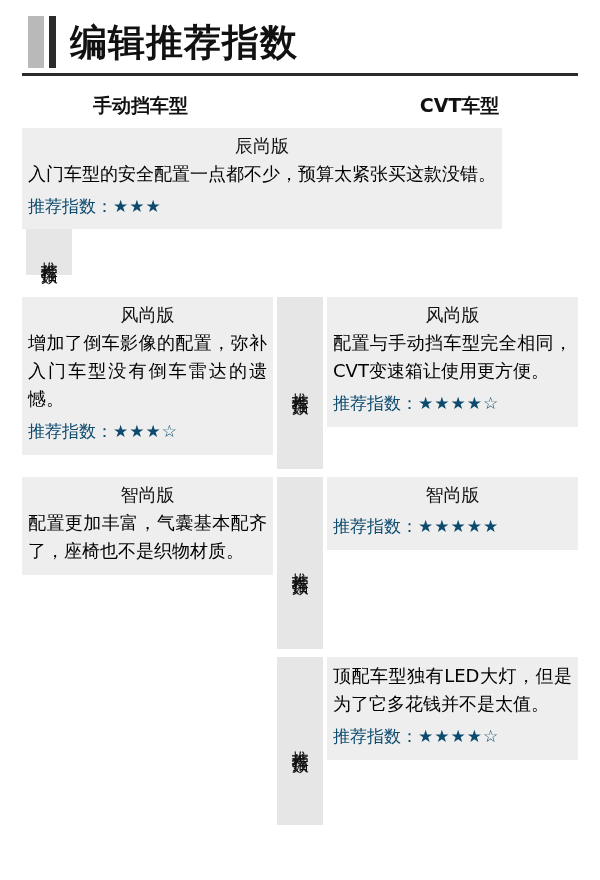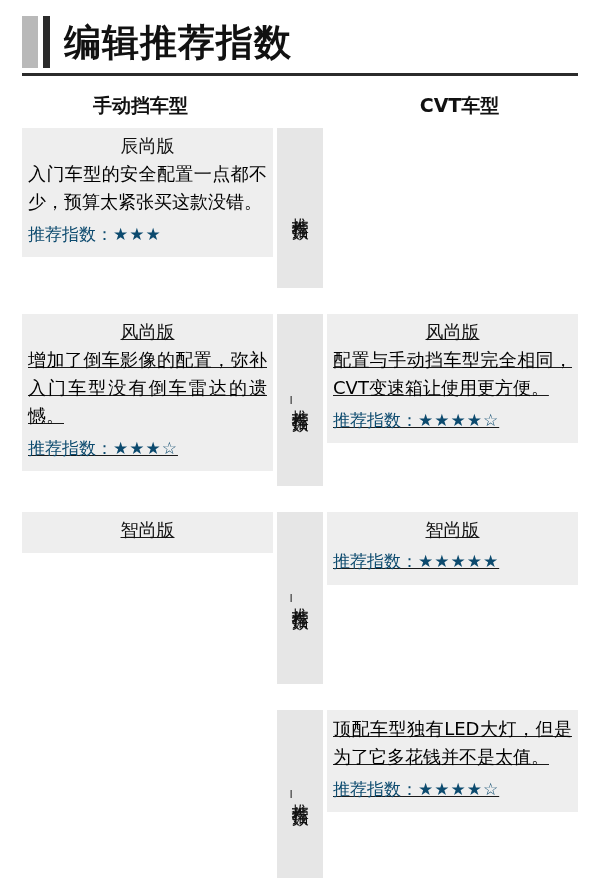"编辑推荐指数" .header { padding-left: 22px -> 28px }
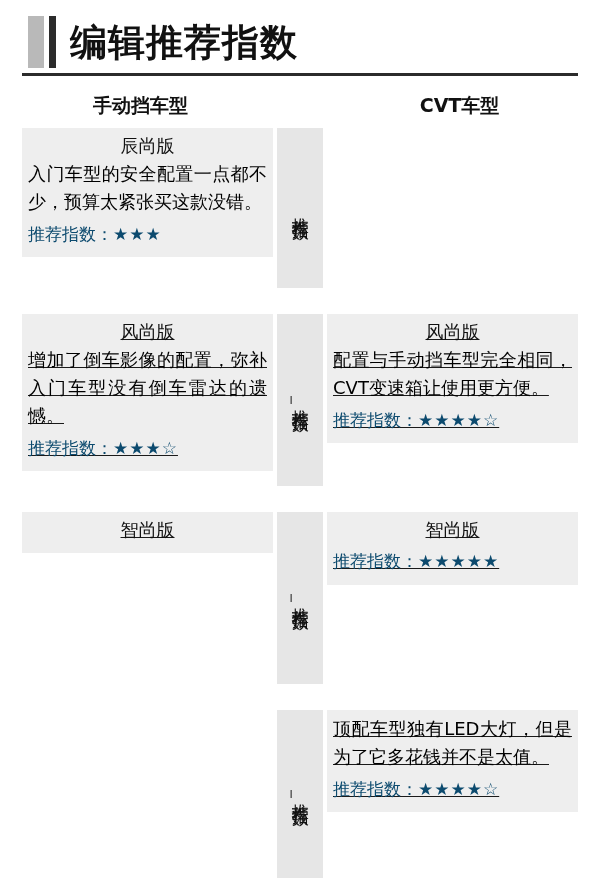"辰尚版" .row-1 { flex-direction: none -> column }
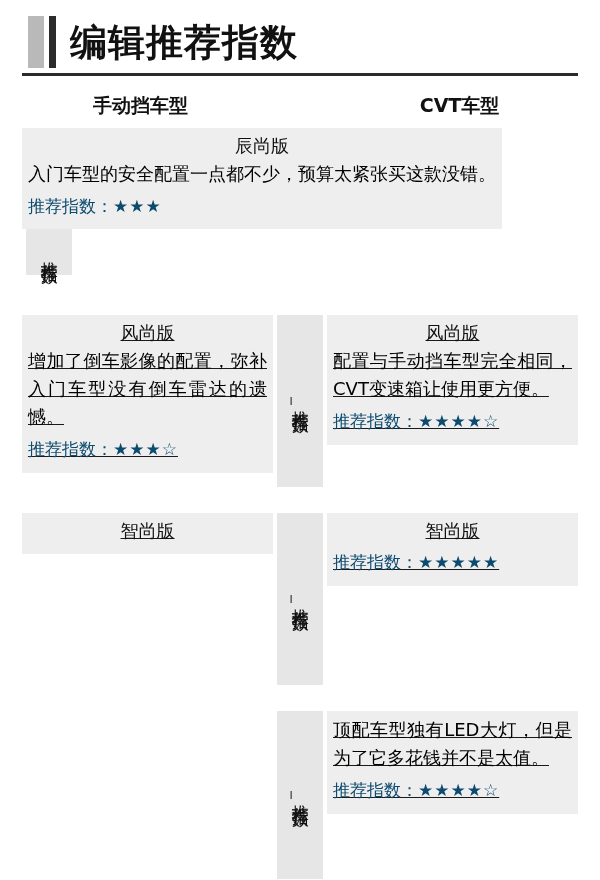"风尚版" .row + .row { margin-top: 20px -> 2px; text-decoration: underline -> none }
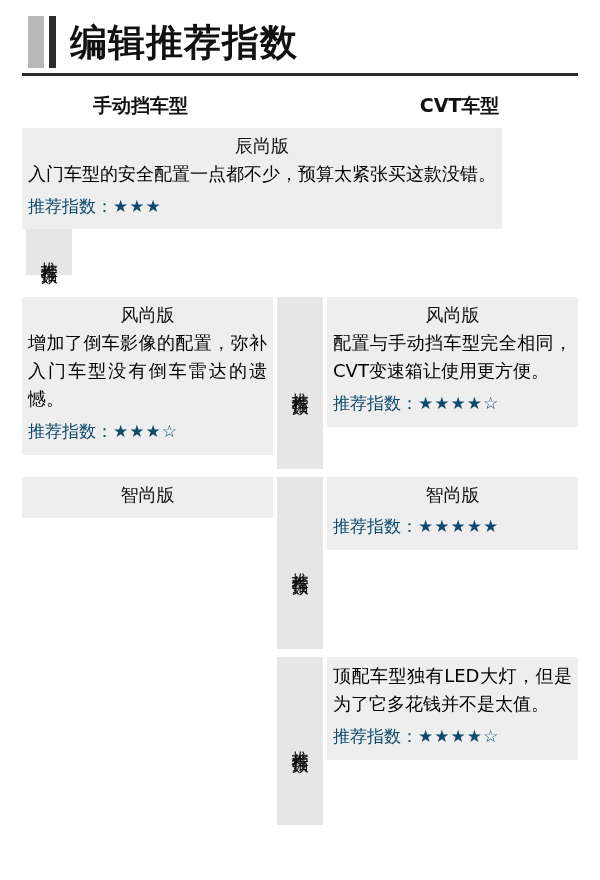"配置更加丰富，气囊基本配齐了，座椅也不是织物材质。" div.desc { html: none -> <div>配置更加丰富，气囊基本配齐了，座椅也不是织物材质。</div> }
